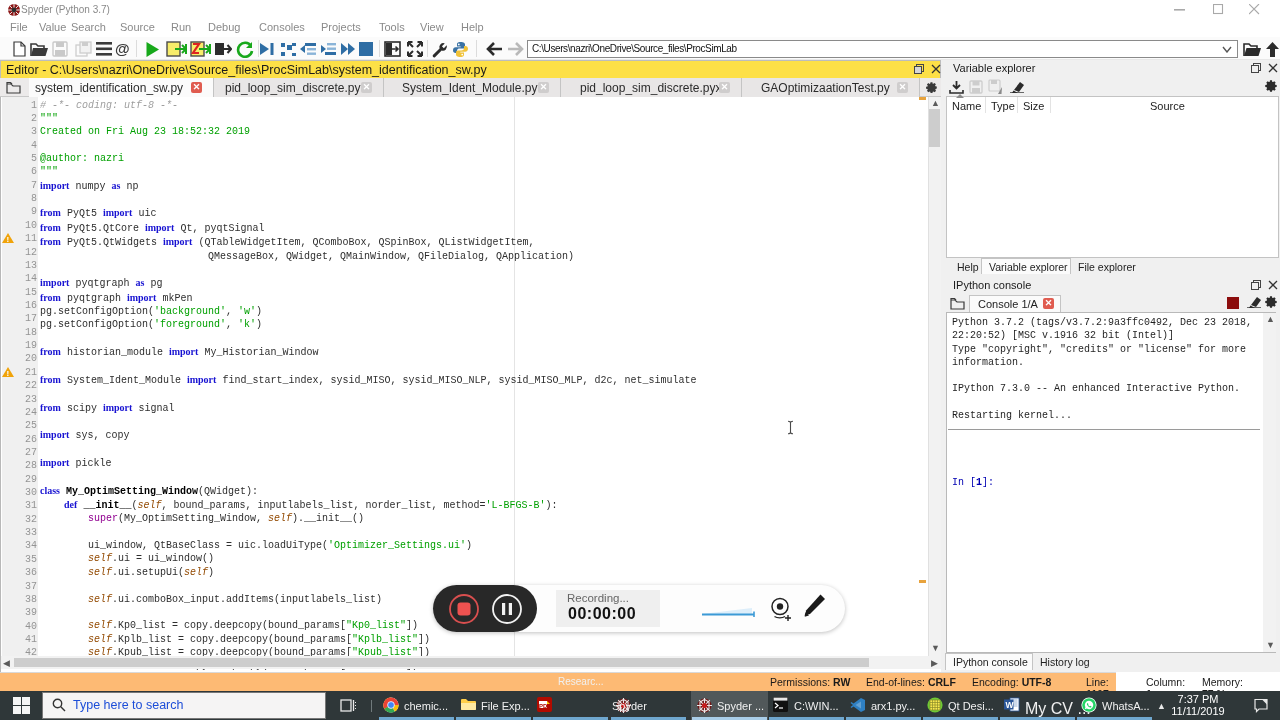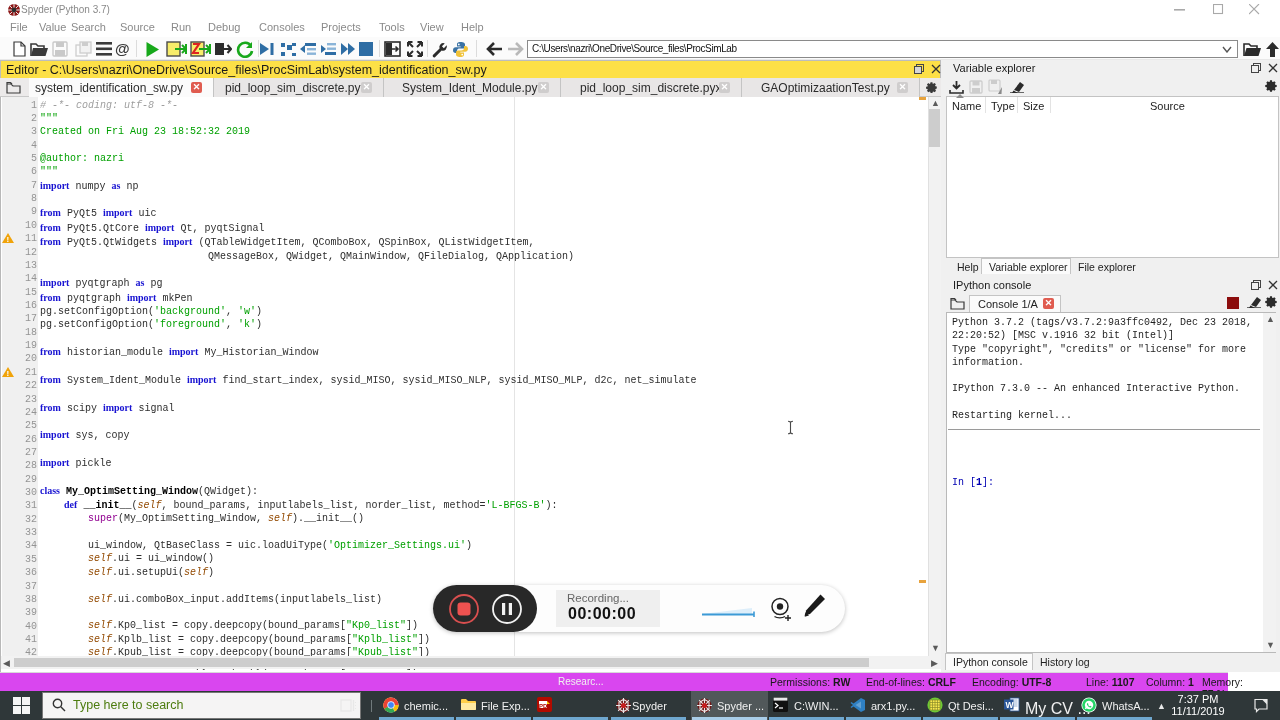"Permissions: RW" #statusbar { background: #d946ef -> #fdba74; width: 1228px -> 1116px }
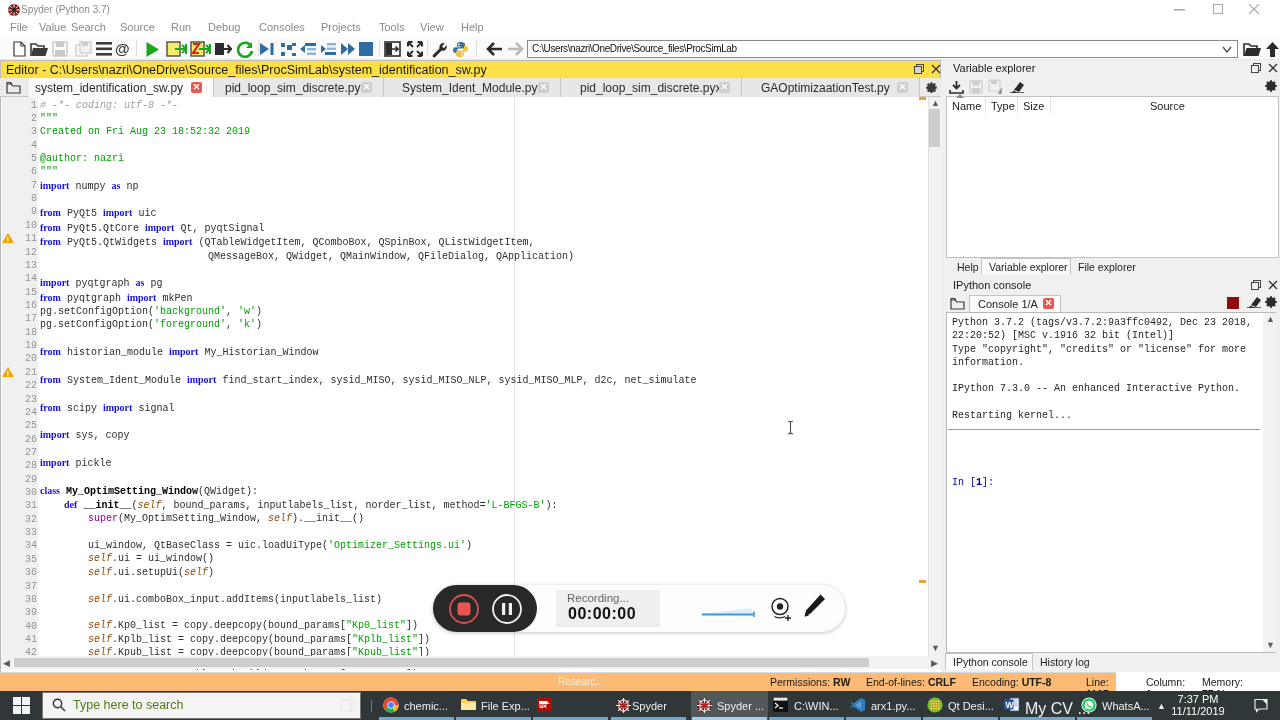"Type here to search" #tb-search { color: #4d7c0f -> #1d4ed8; width: 319px -> 284px }
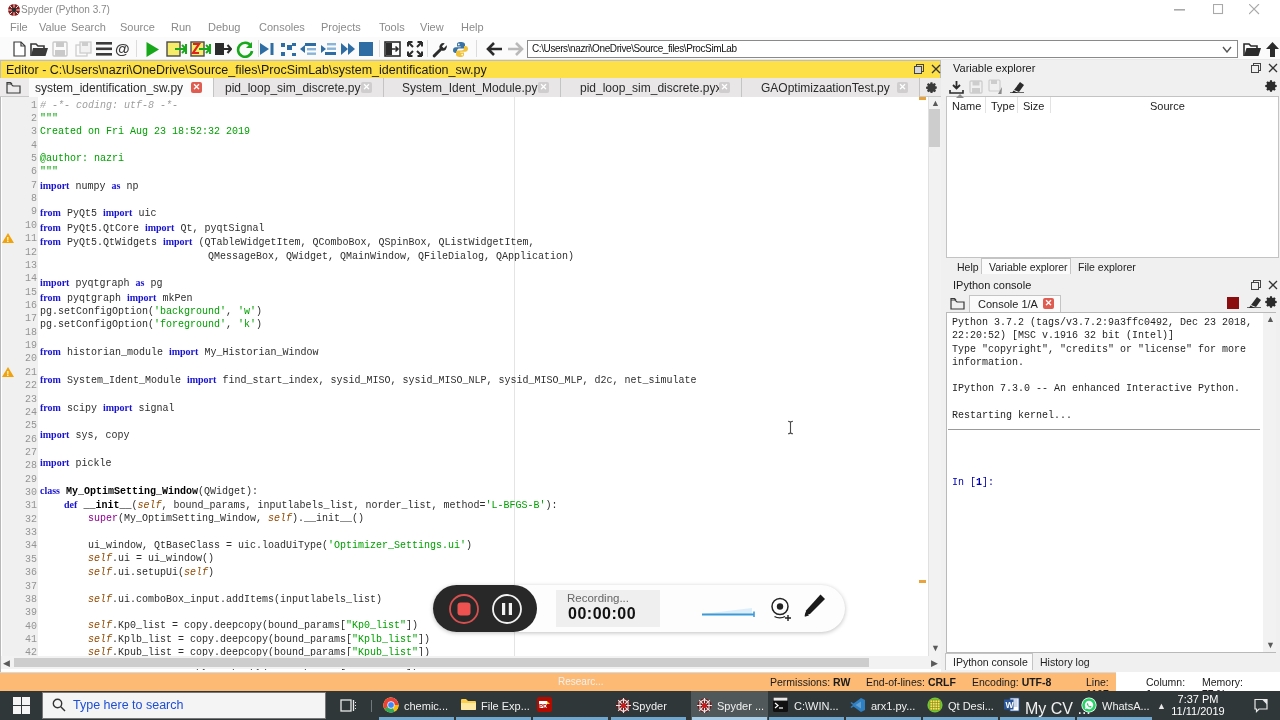"Spyder" div.abs { left: 632px -> 612px }
